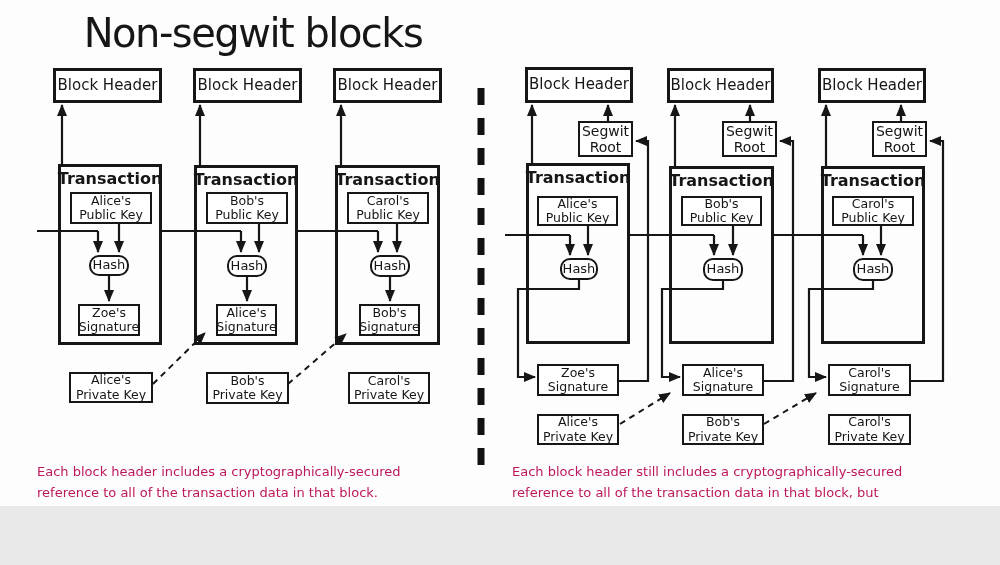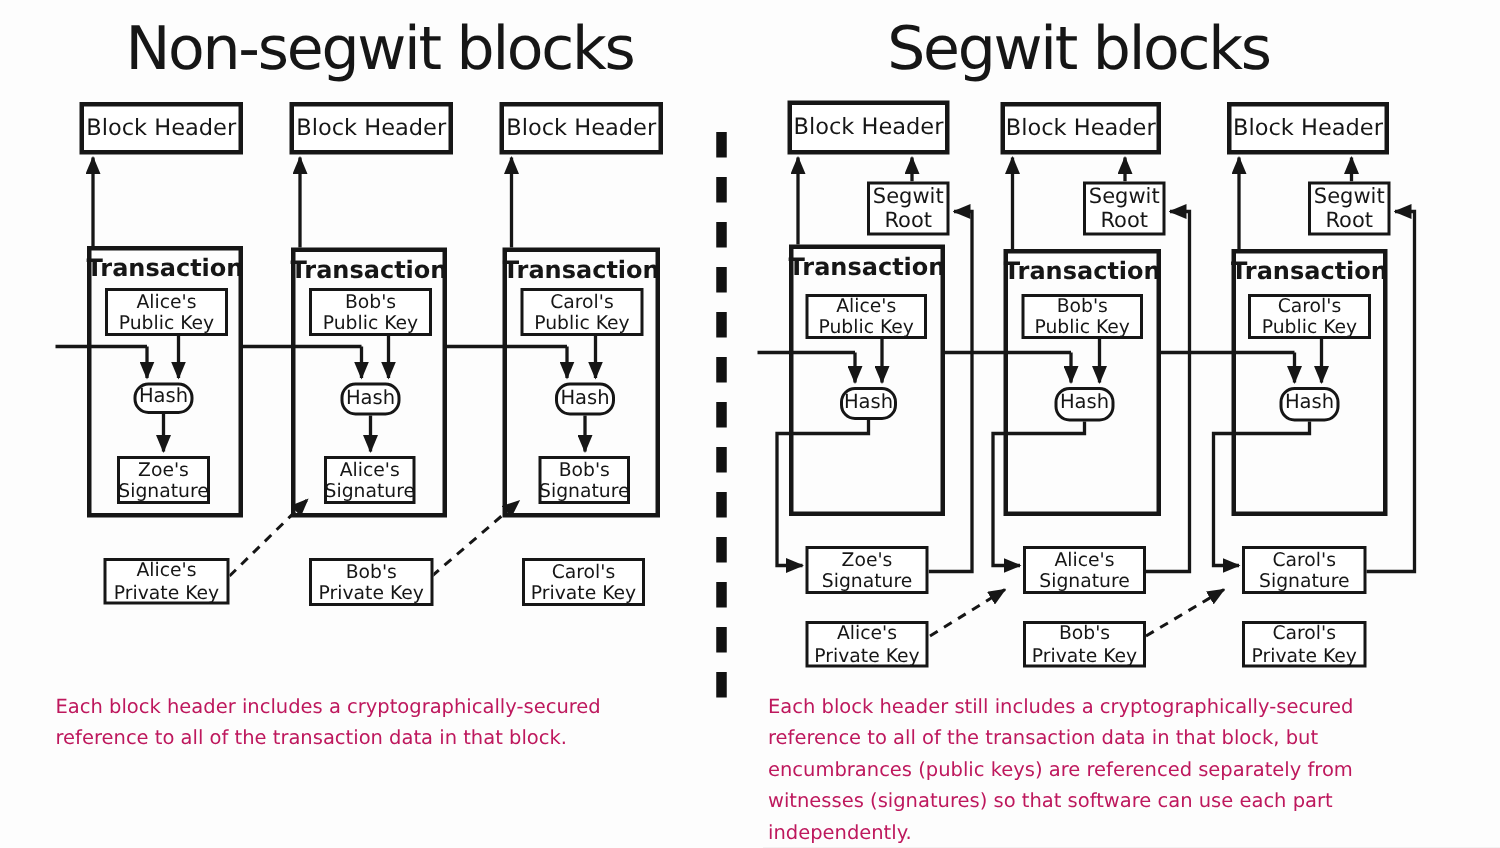"Non-segwit blocks" .page { height: 565px -> 506px }
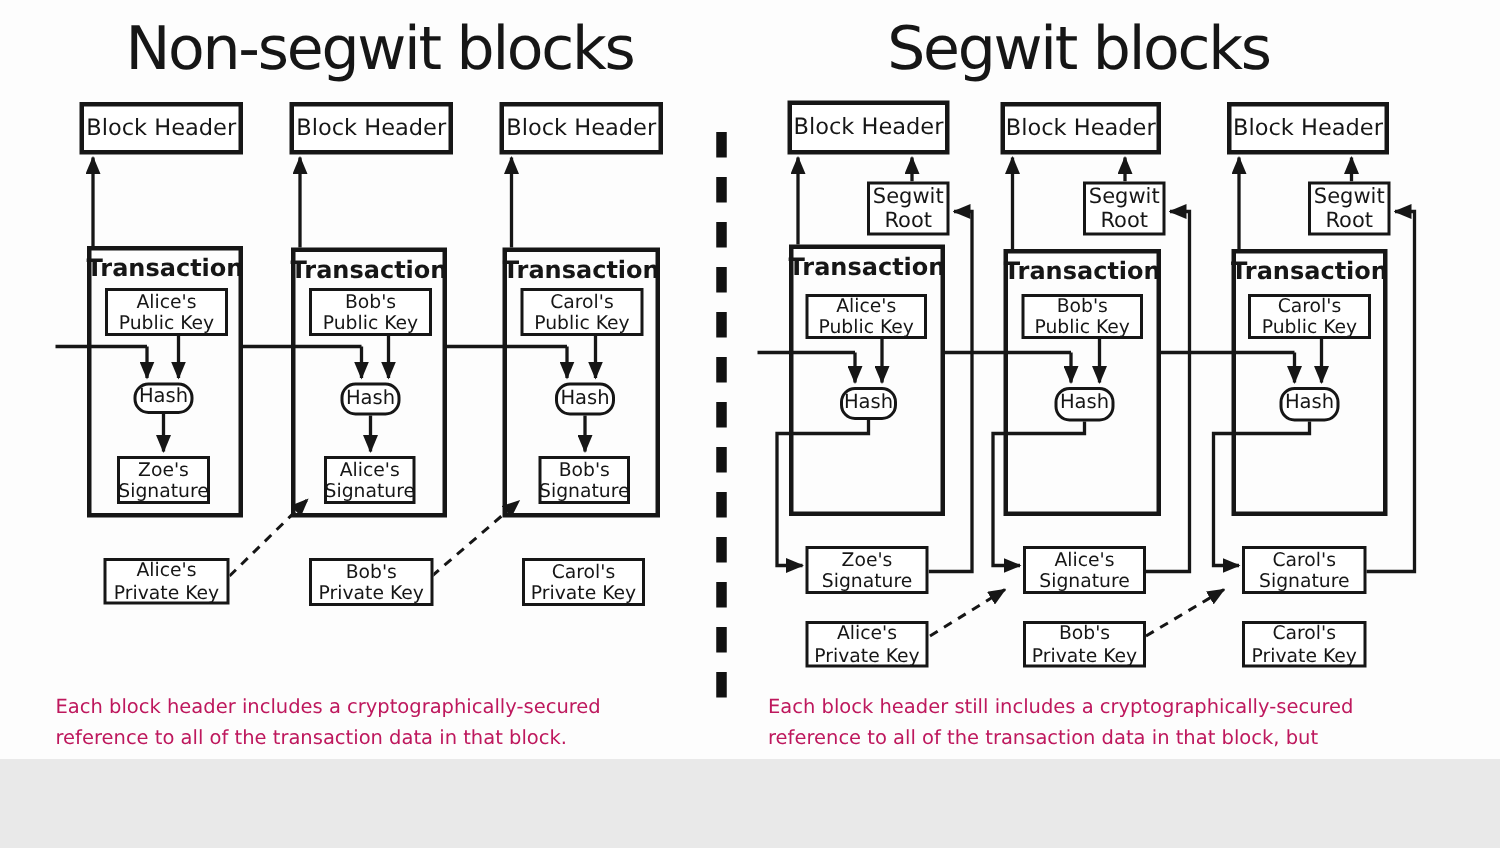"Segwit blocks" div.title { html: <div>Segwit blocks</div> -> none }
